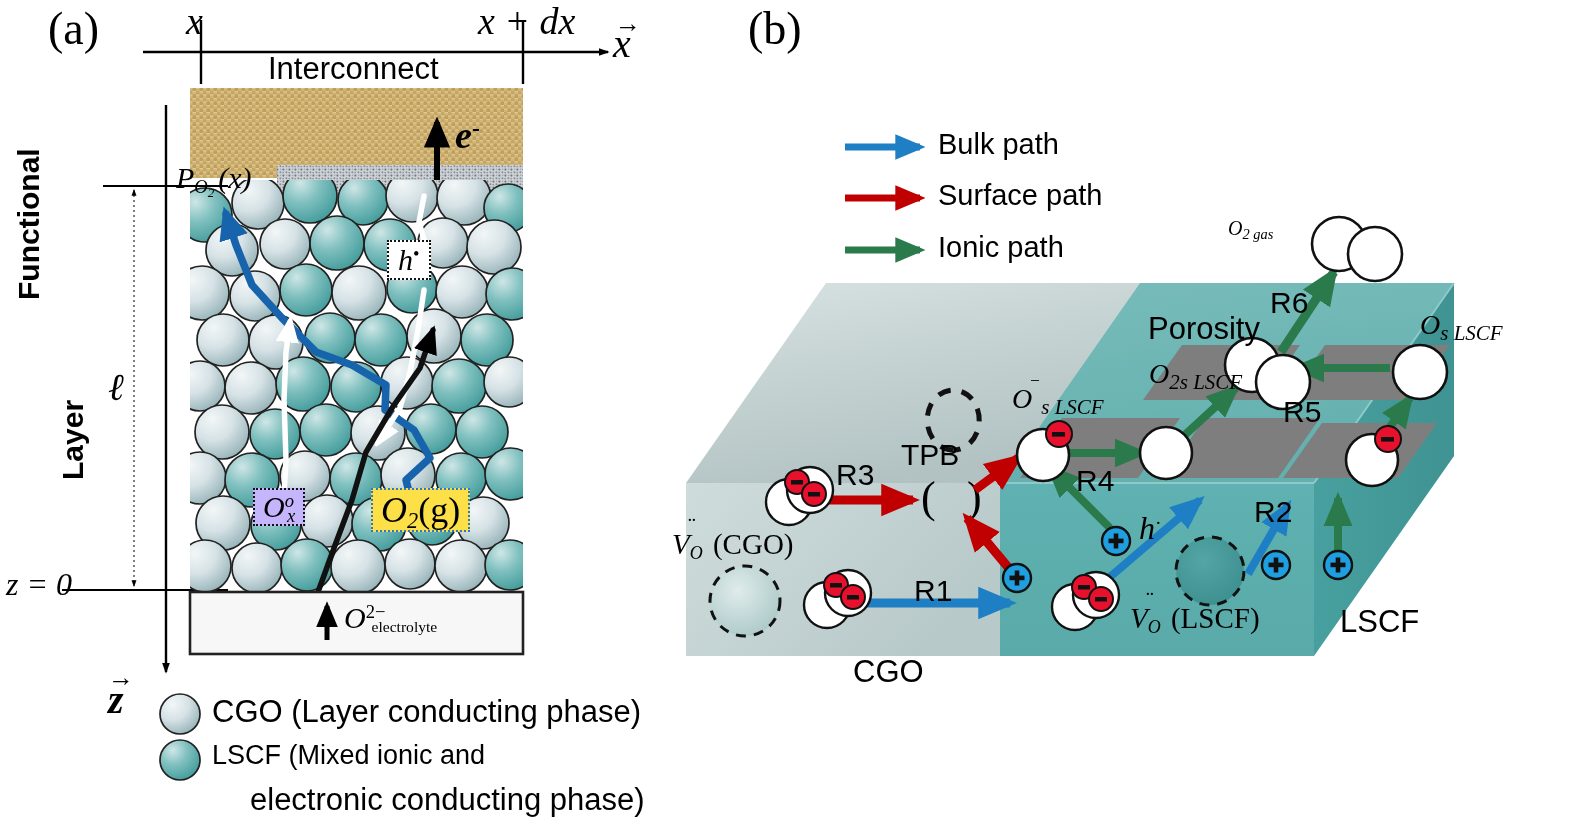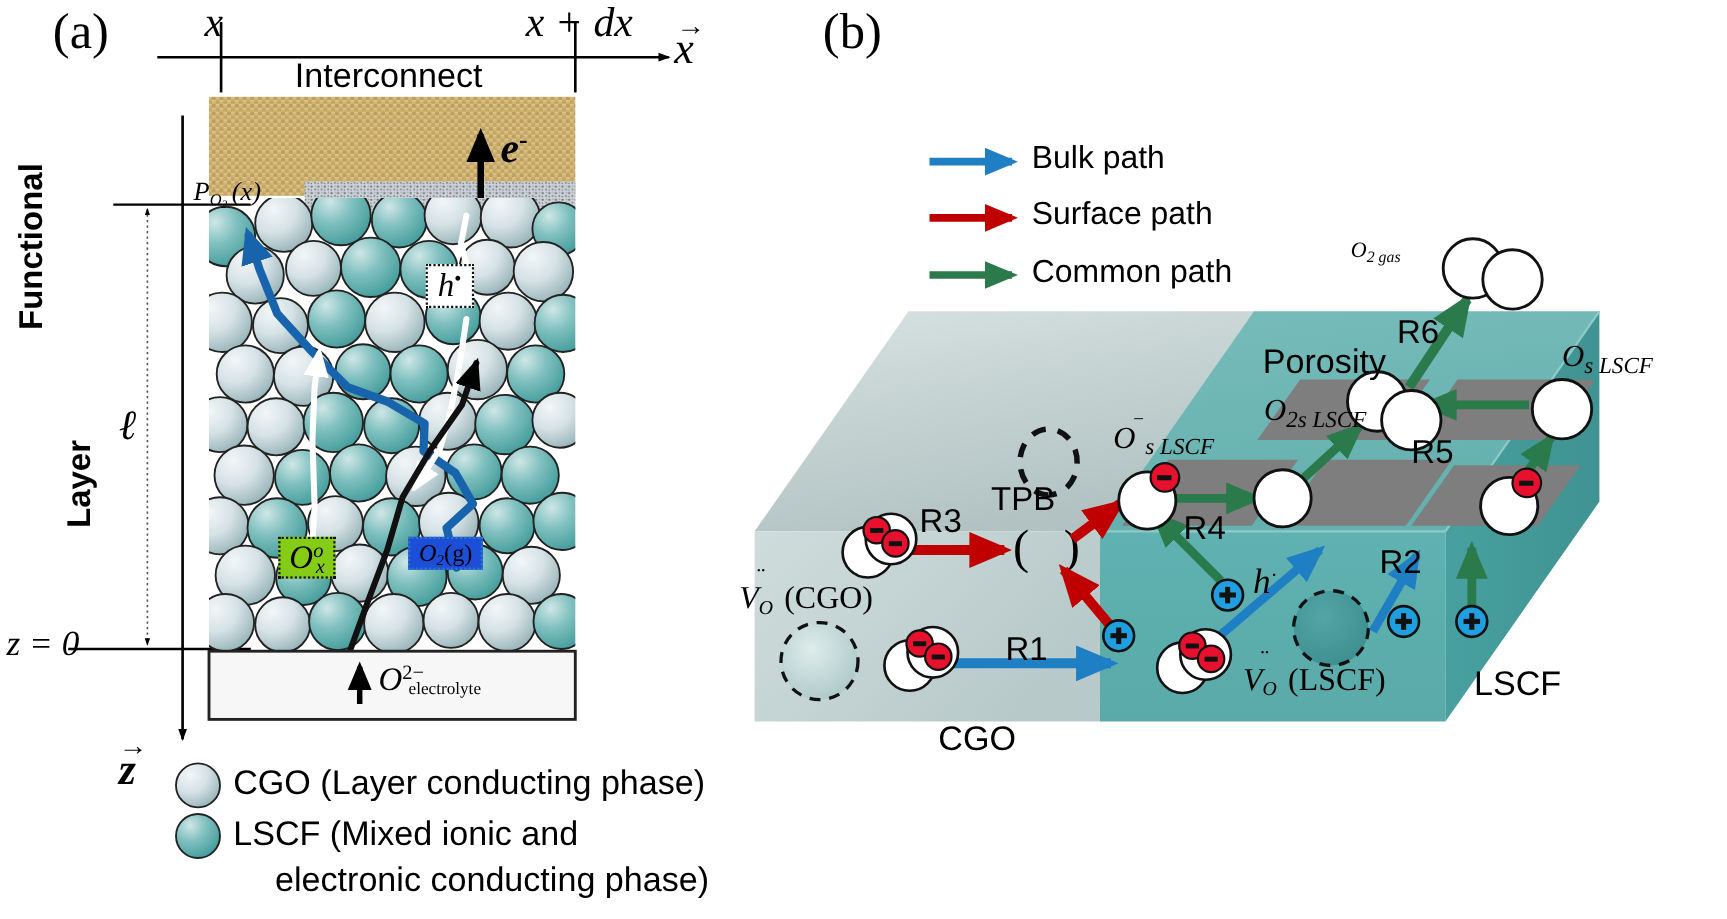"PO2(x)" div.lbl { font-size: 24px -> 30px }
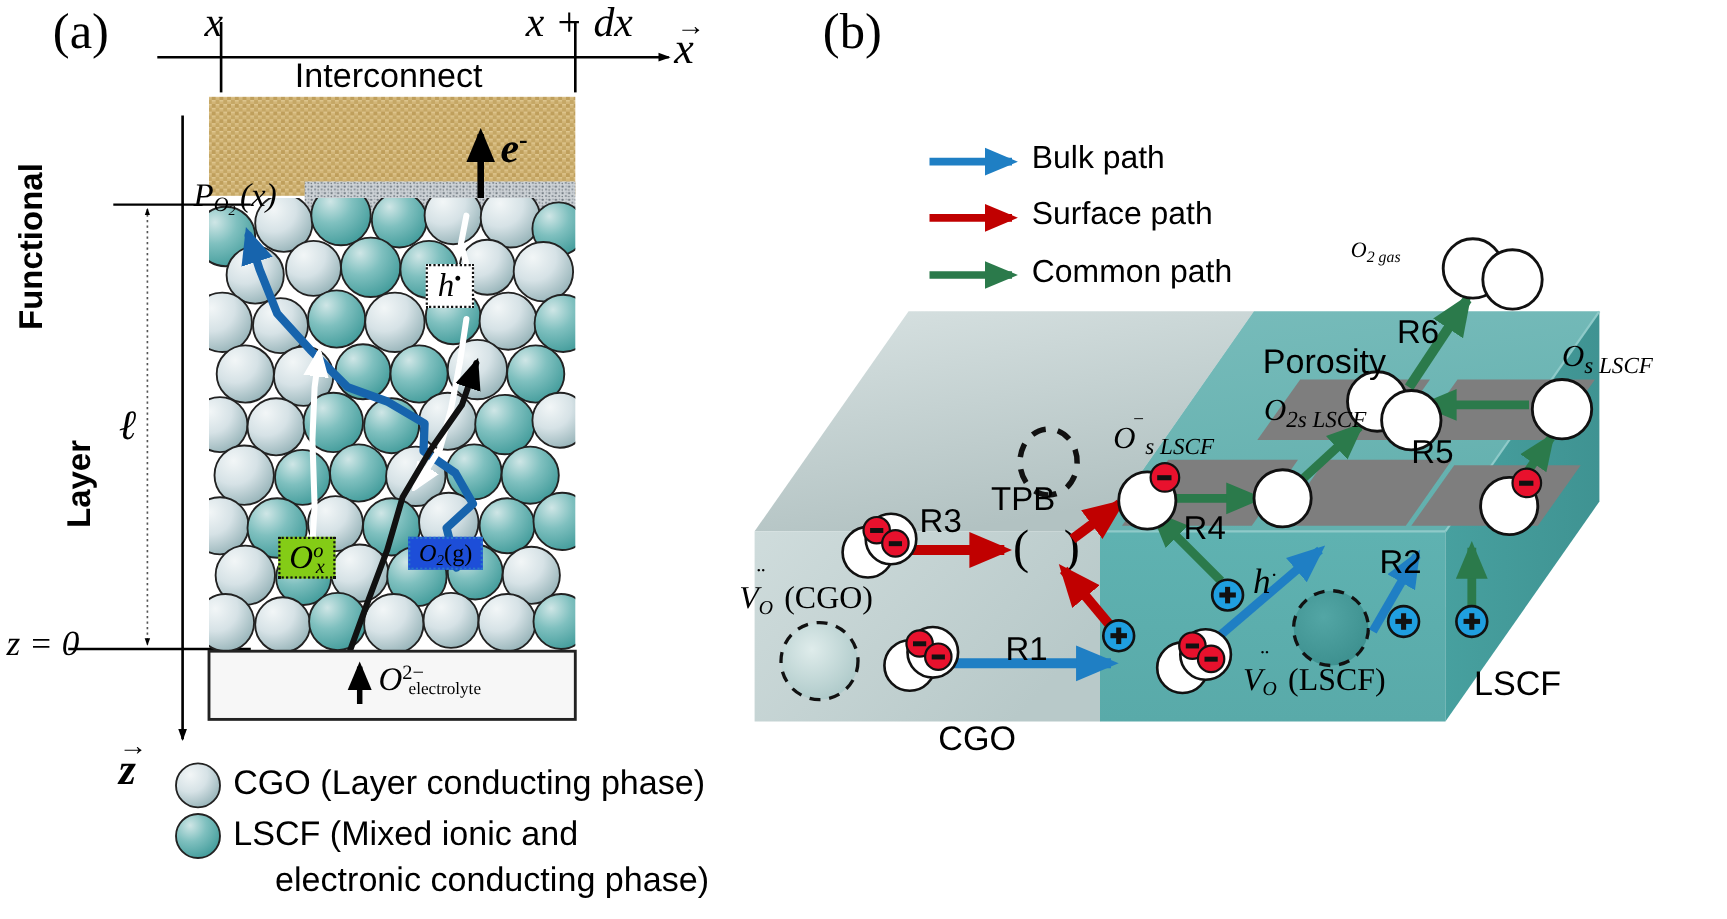"Common path" div.lbl { text: Common -> Ionic }
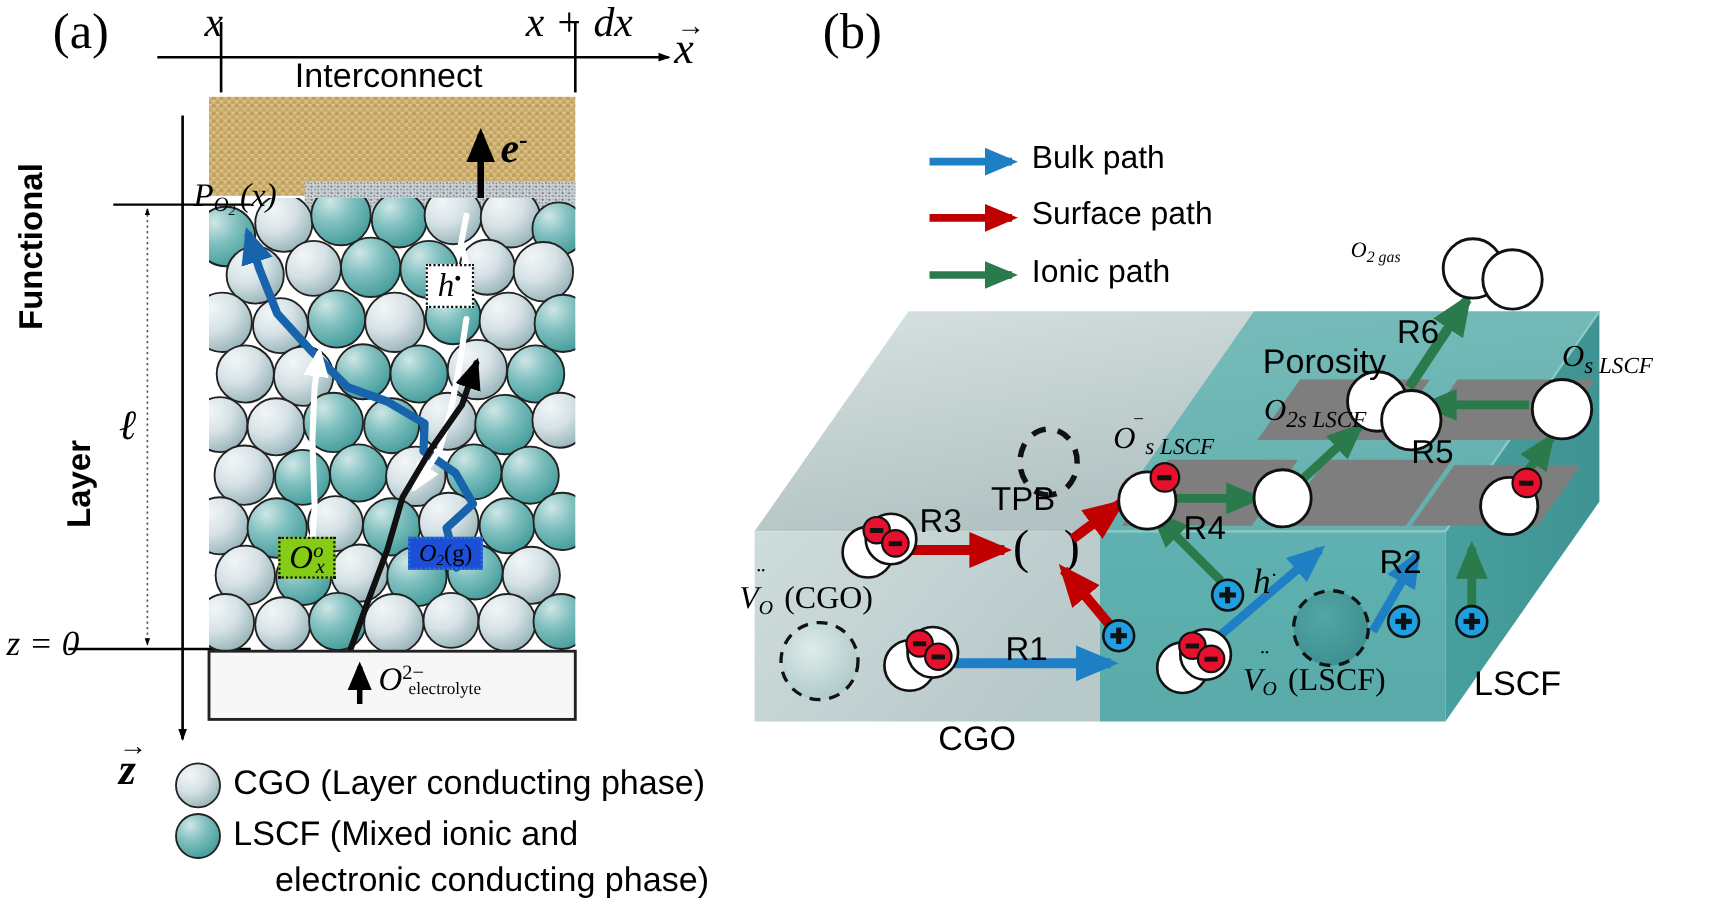"Oox" div.lbl { background: #84cc16 -> #c4b5fd }
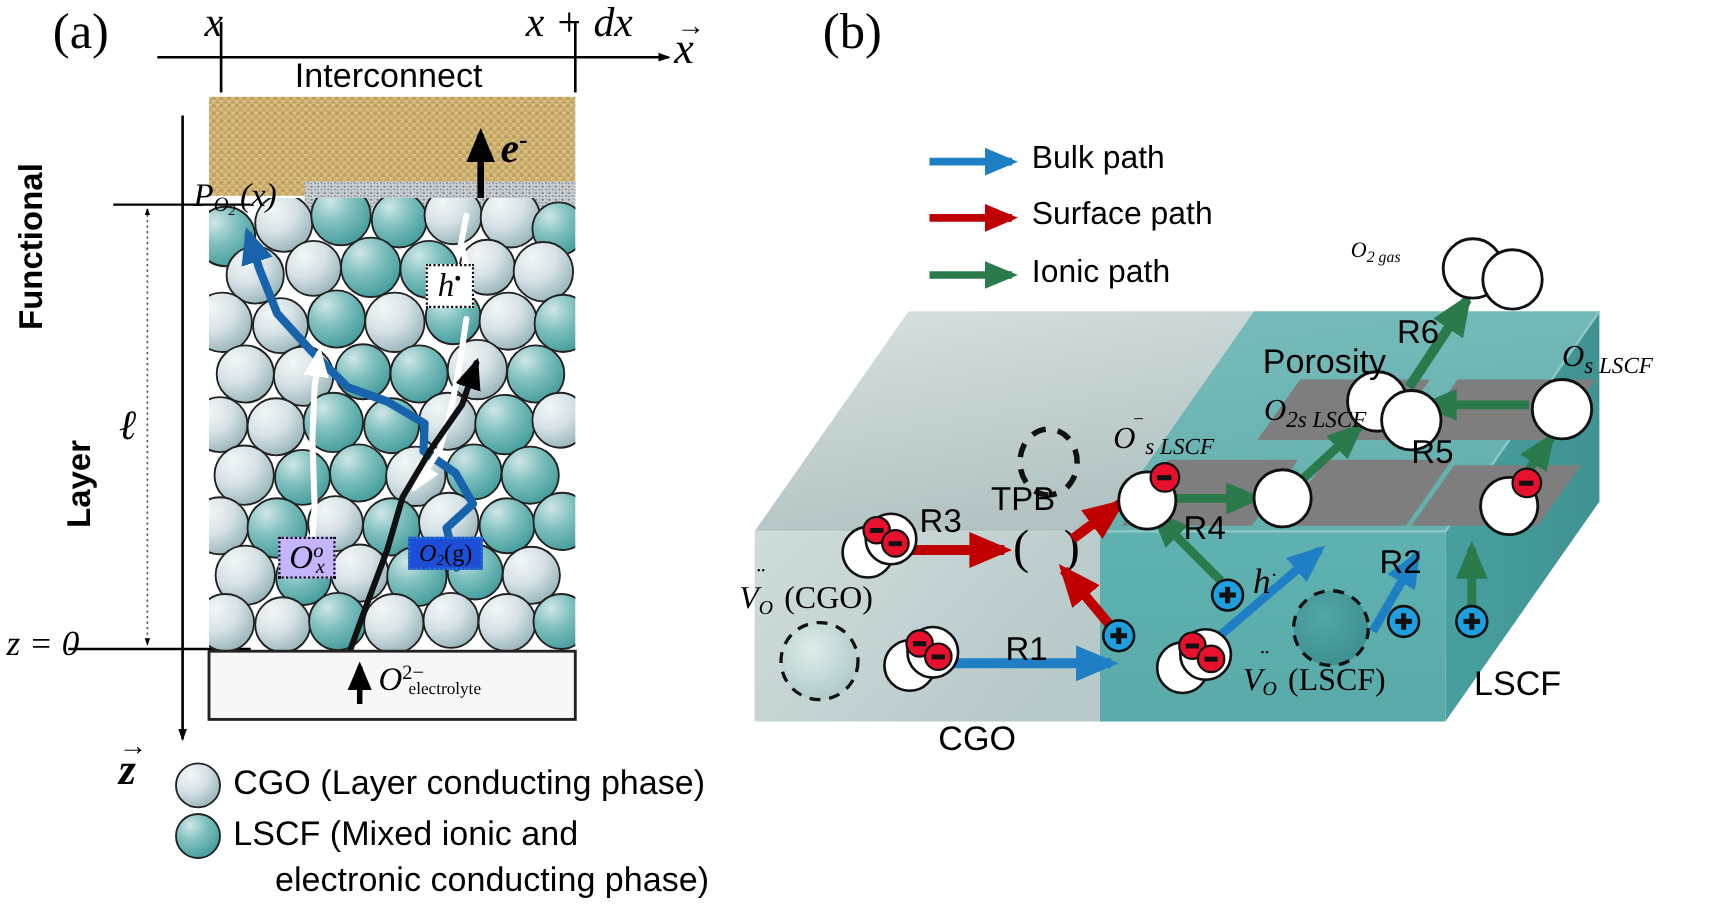"O2(g)" div.lbl { background: #1d4ed8 -> #fde047; font-size: 22px -> 36px }
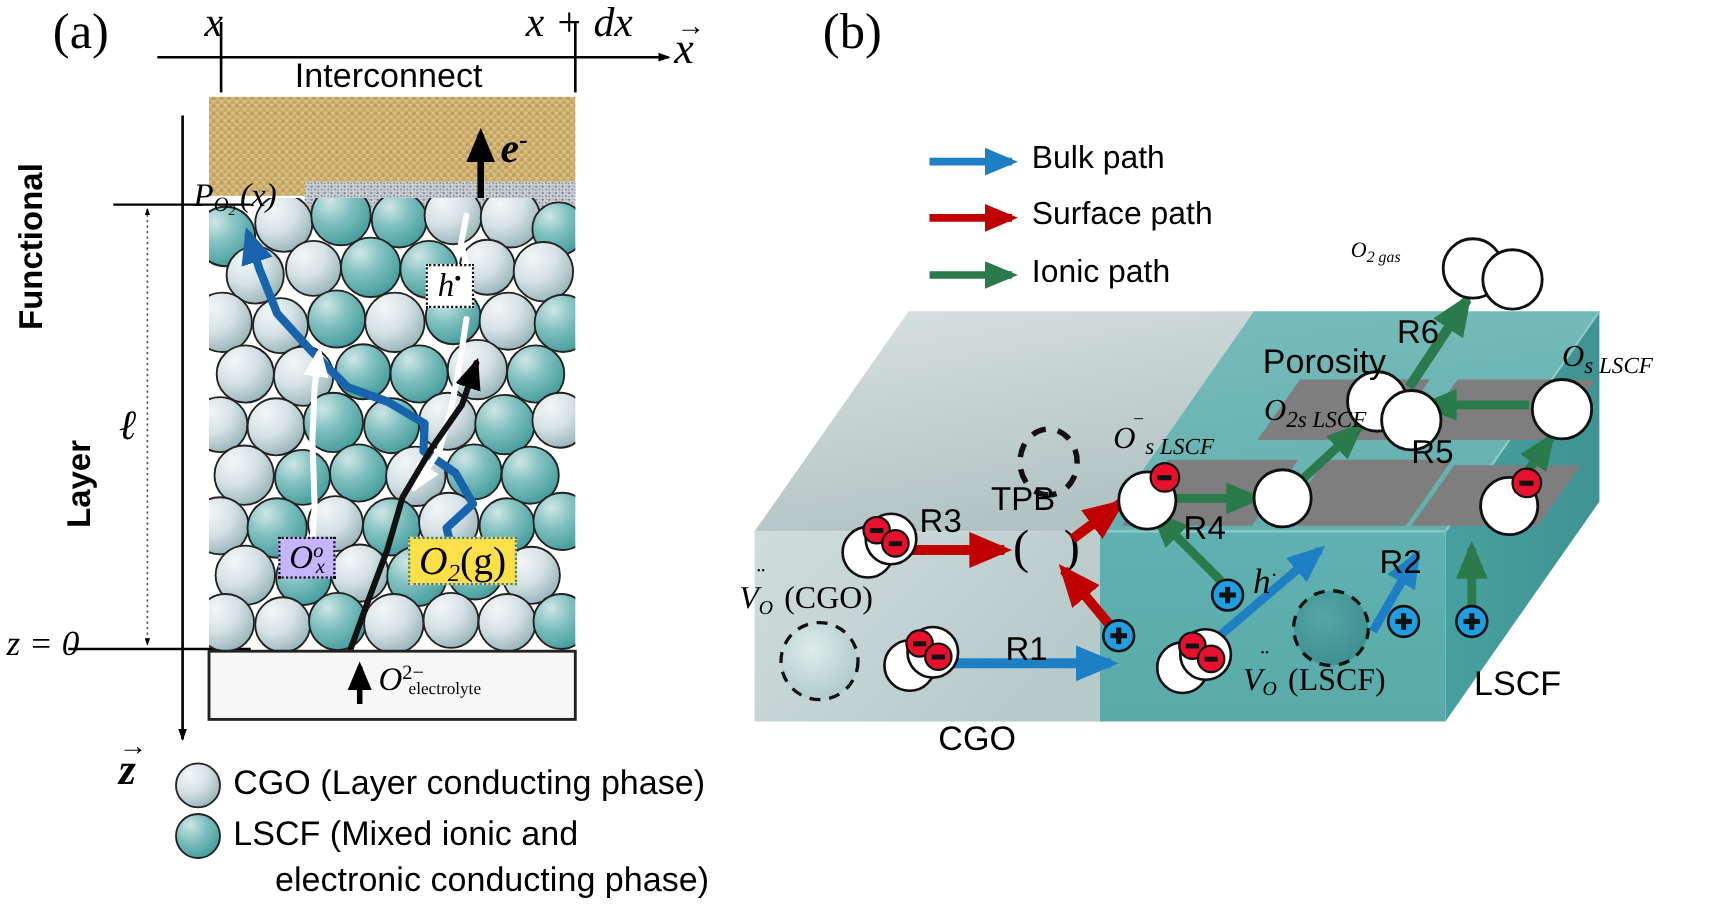"LSCF (Mixed ionic and" div.lbl { font-size: 31px -> 27px }
